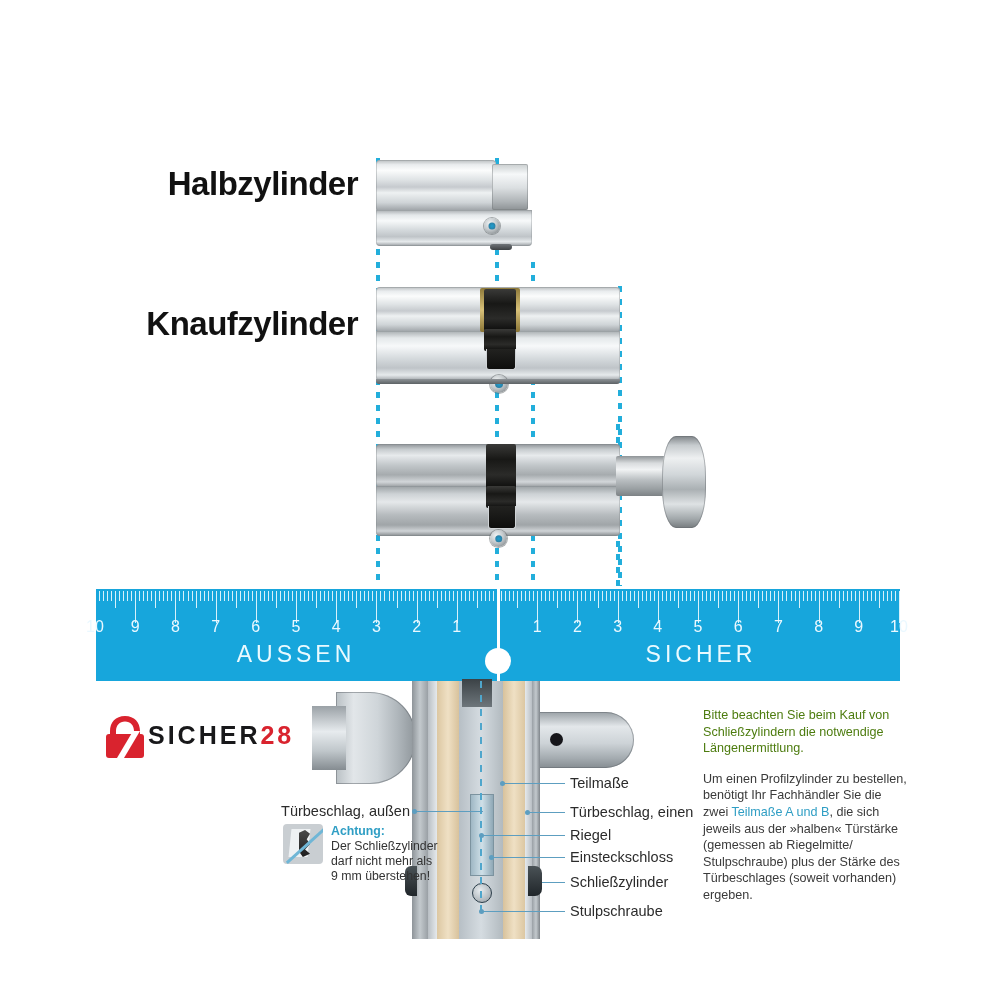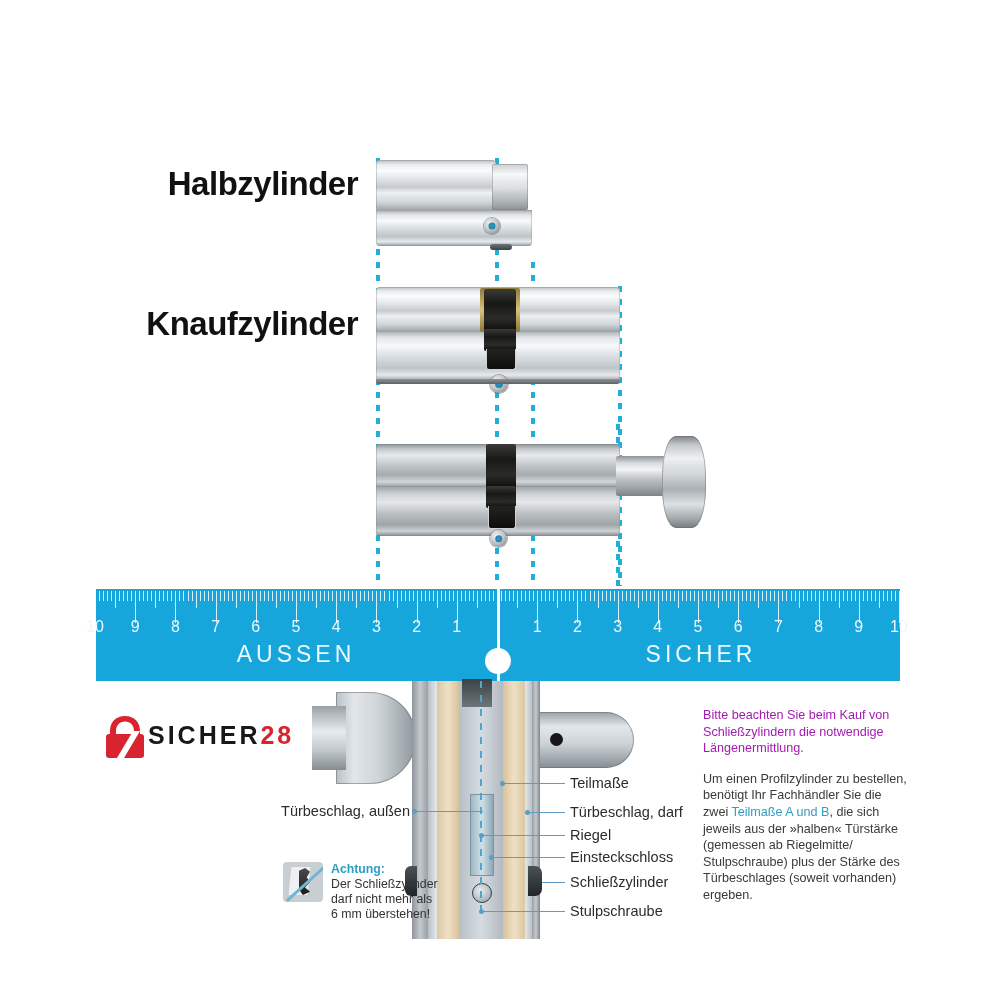"Bitte beachten Sie beim Kauf" .rtext .hl { color: #a21caf -> #4d7c0f }
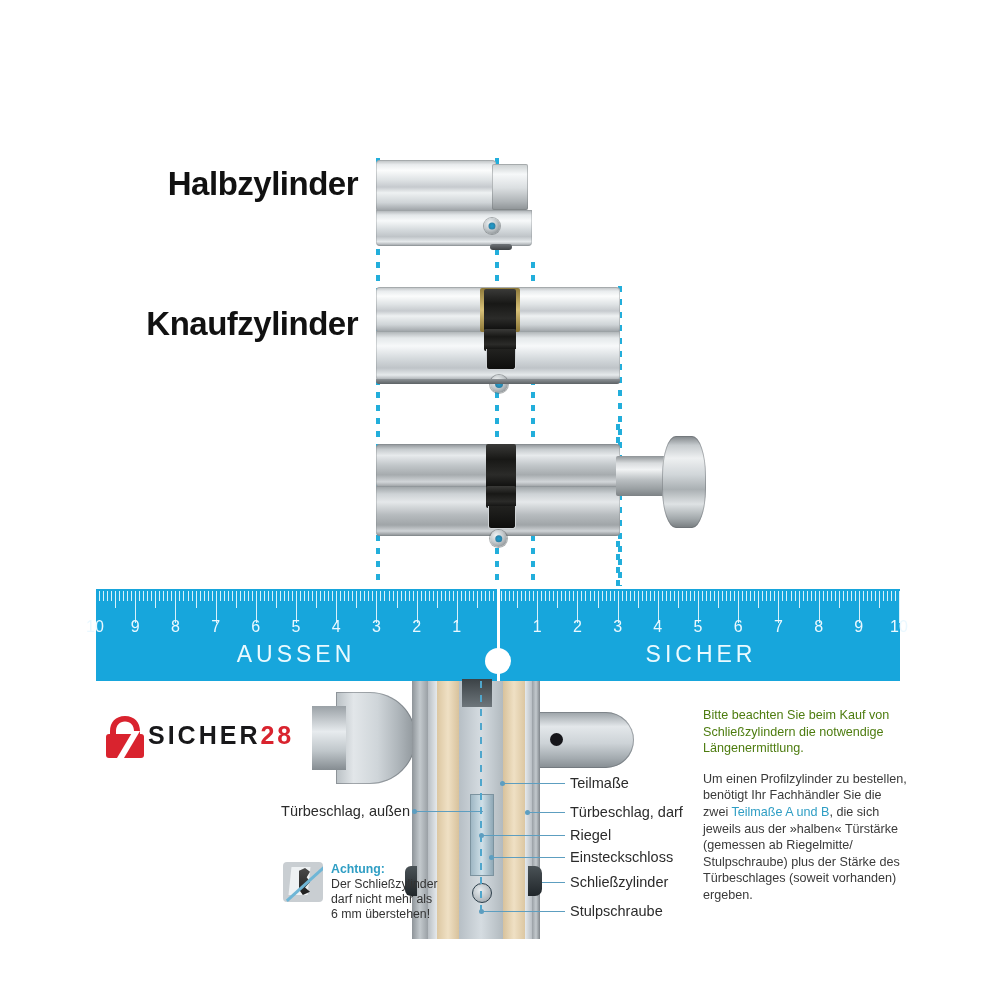"Türbeschlag, darf" div.clabel { text: darf -> einen }
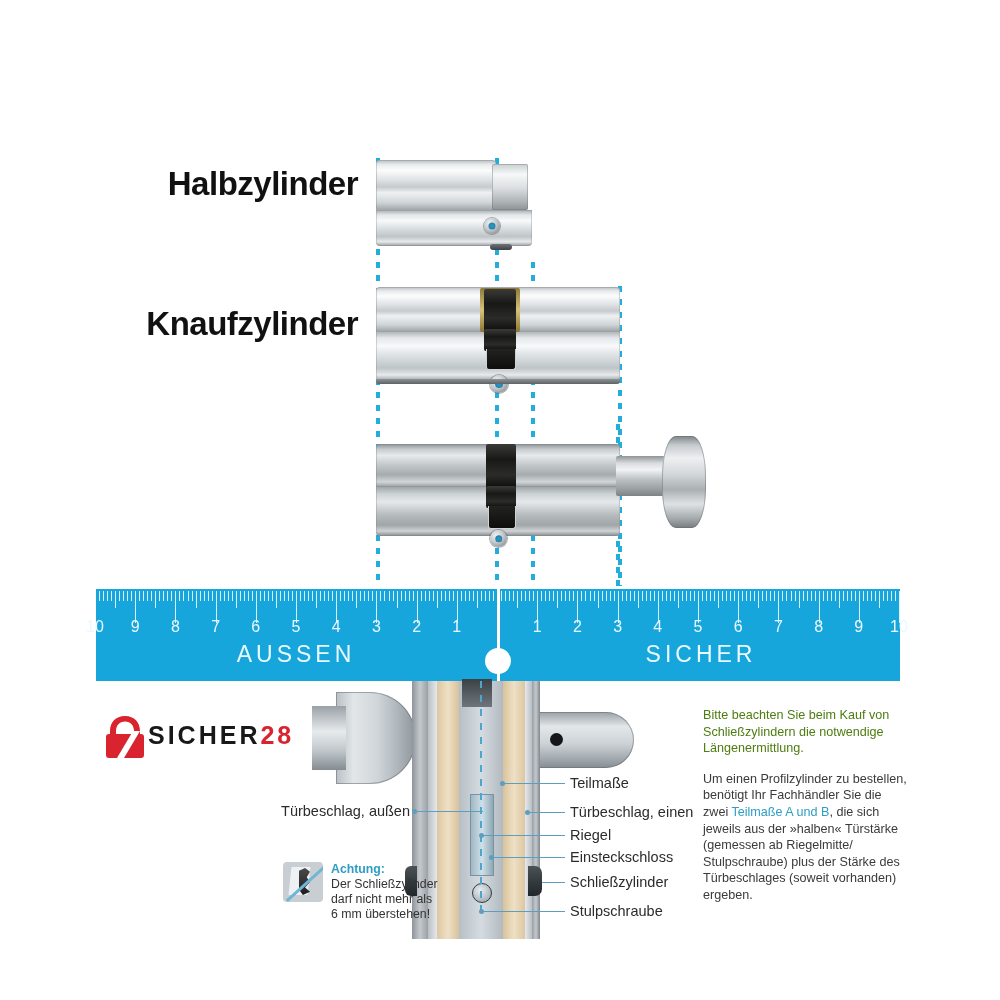"Achtung:" .achtung { top: 862px -> 824px }
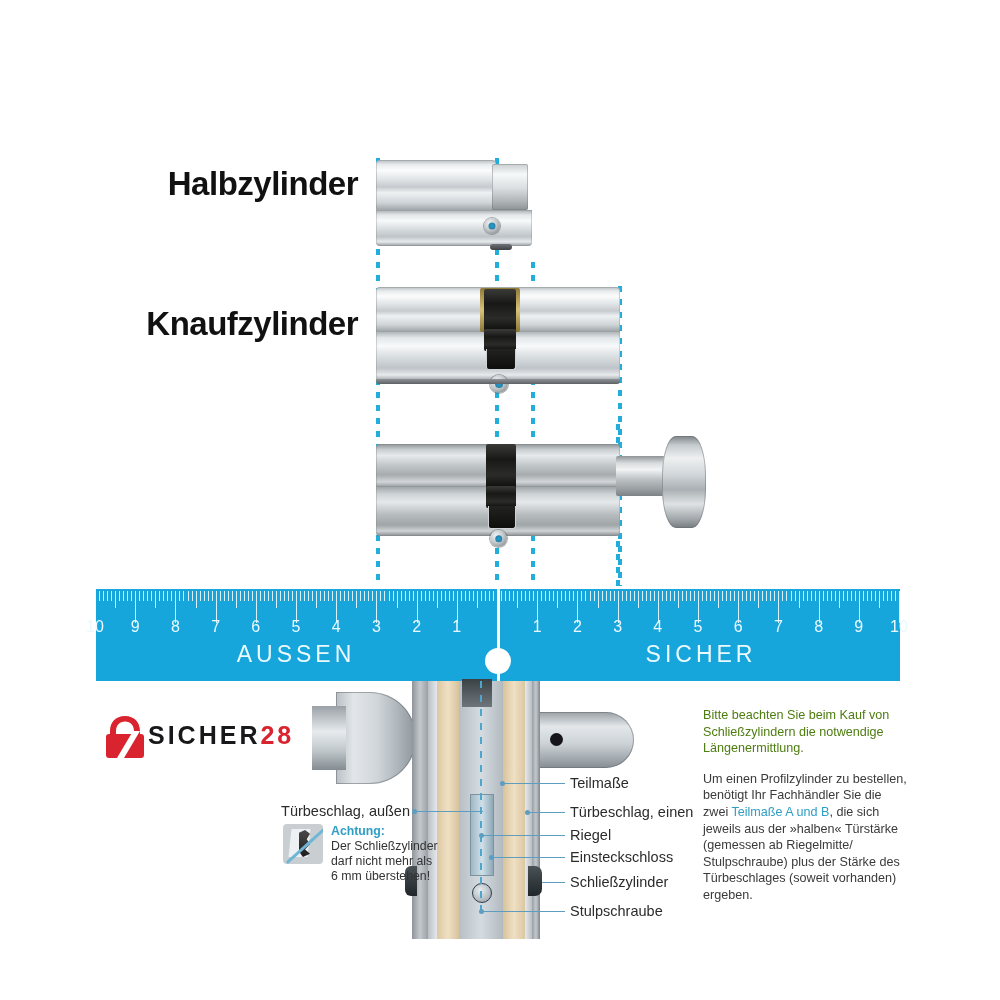"6 mm überstehen!" div.ln { text: 6 -> 9 }
